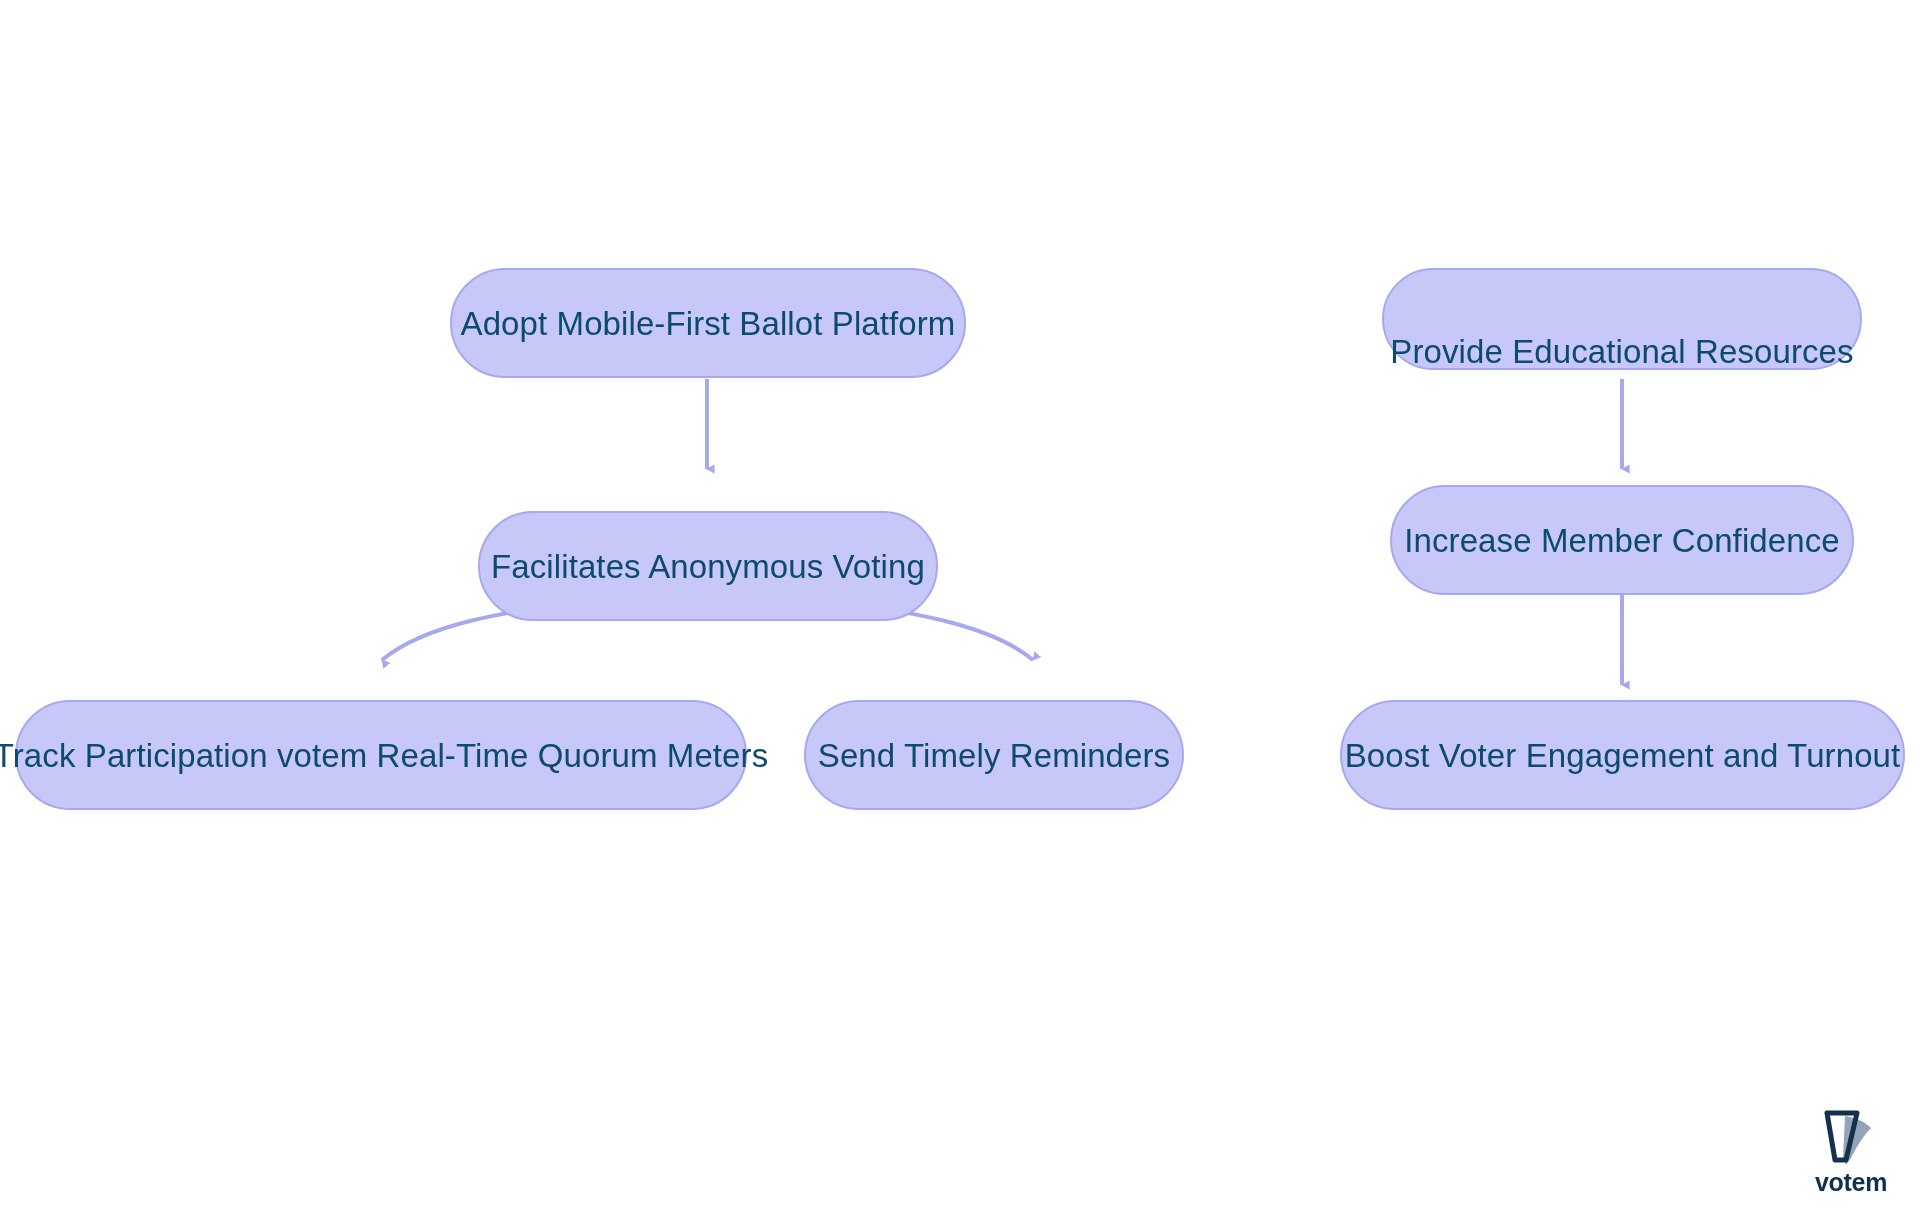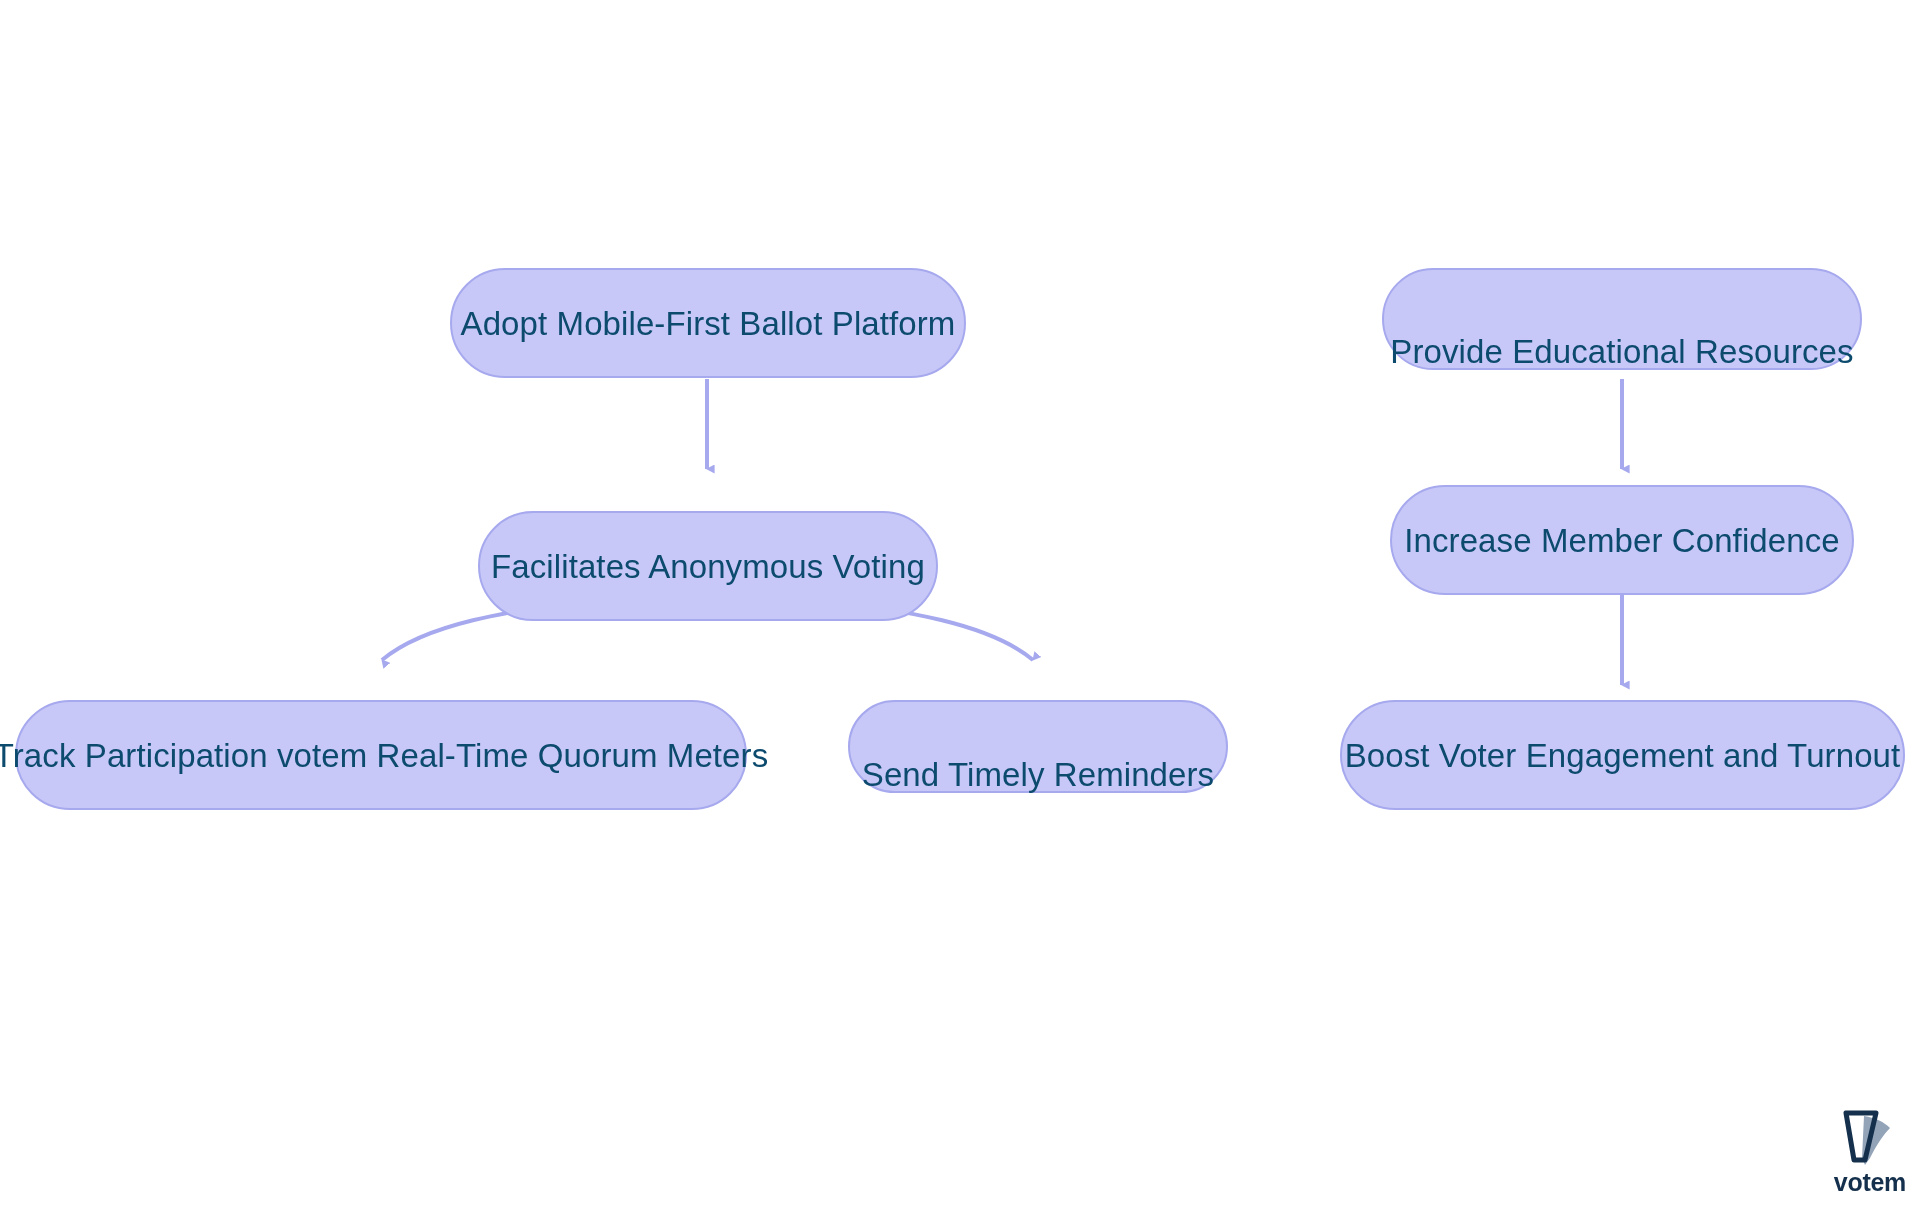"Send Timely Reminders" div.node { align-items: flex-end -> none; height: 93px -> 110px; left: 848px -> 804px }
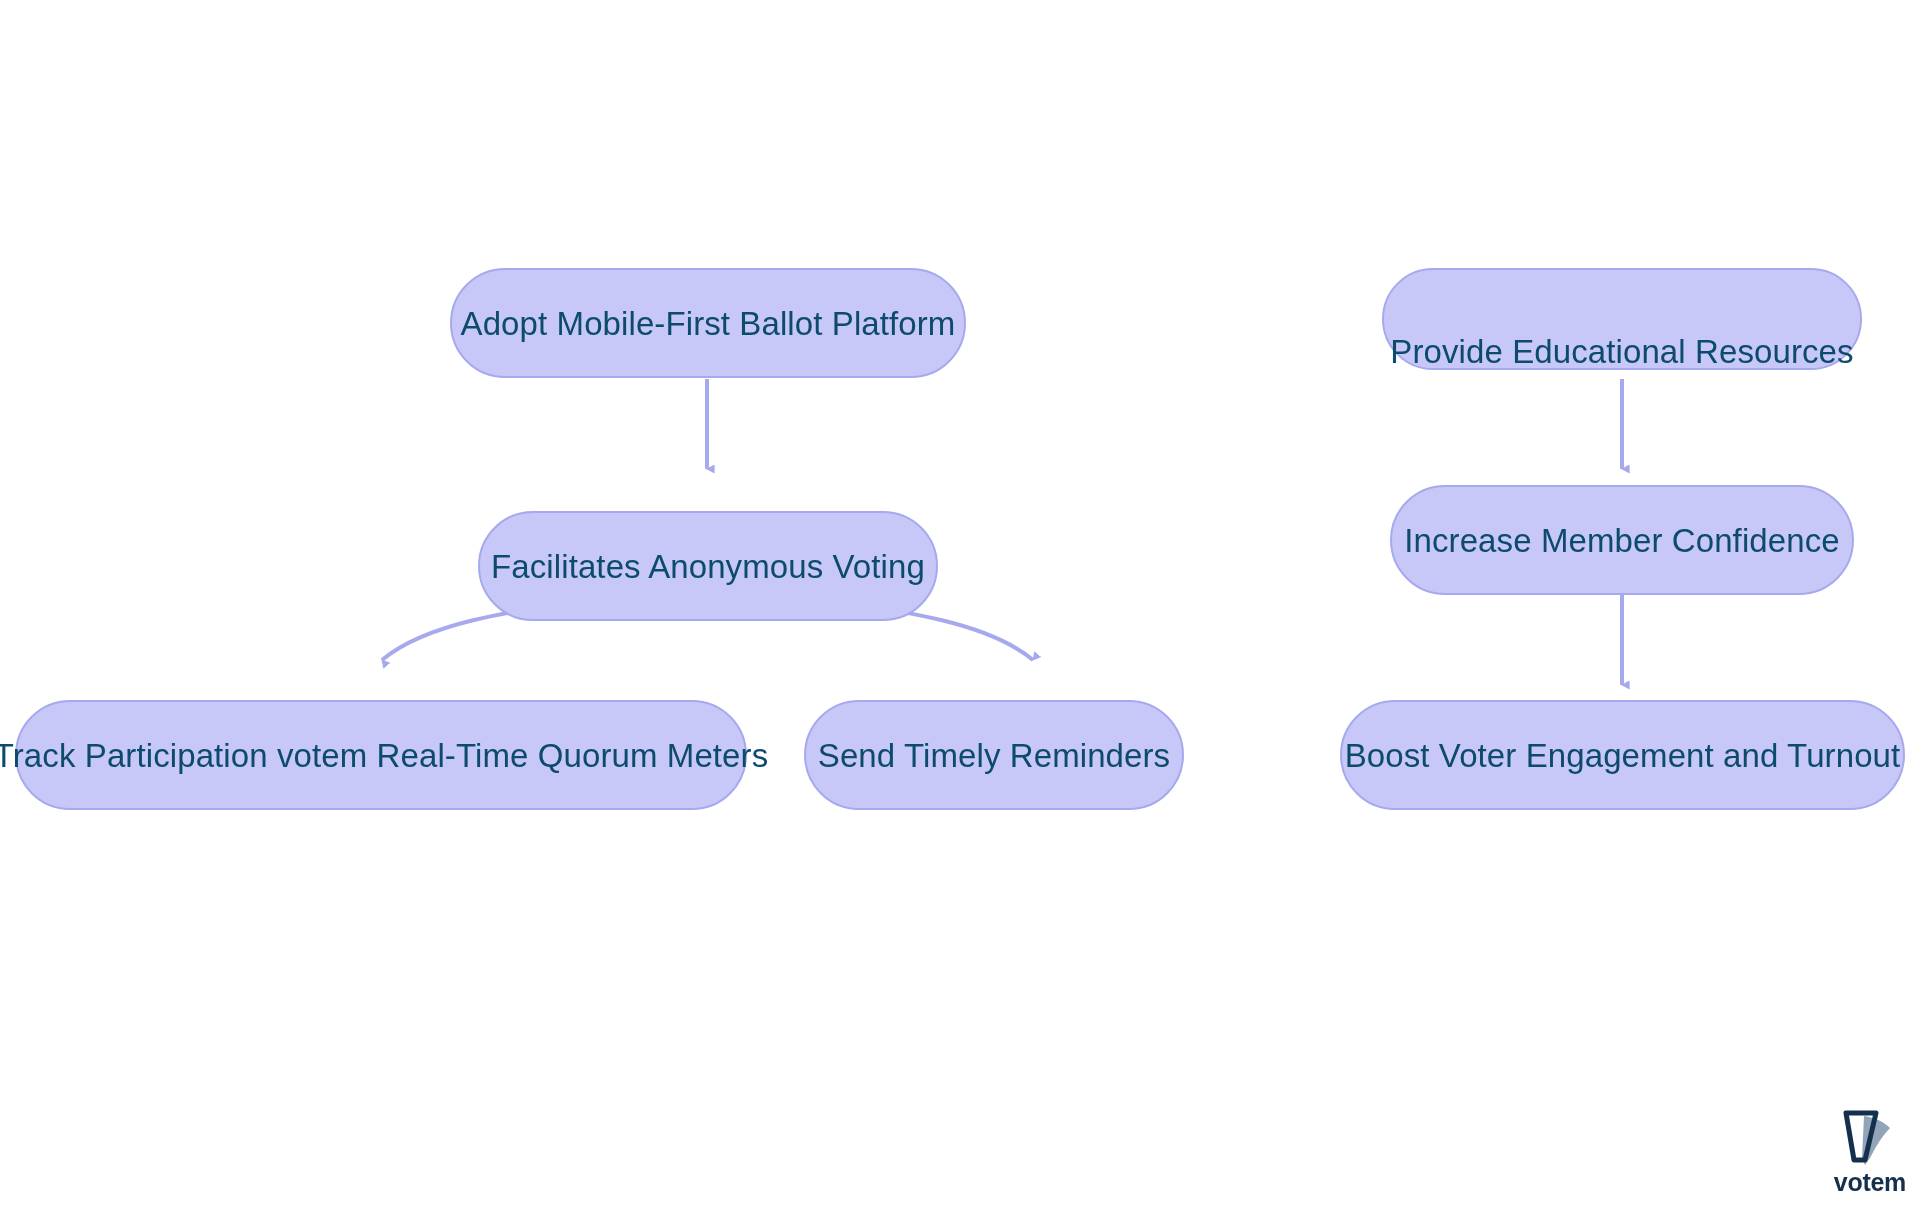"votem" #votem-logo { align-items: flex-end -> center }
